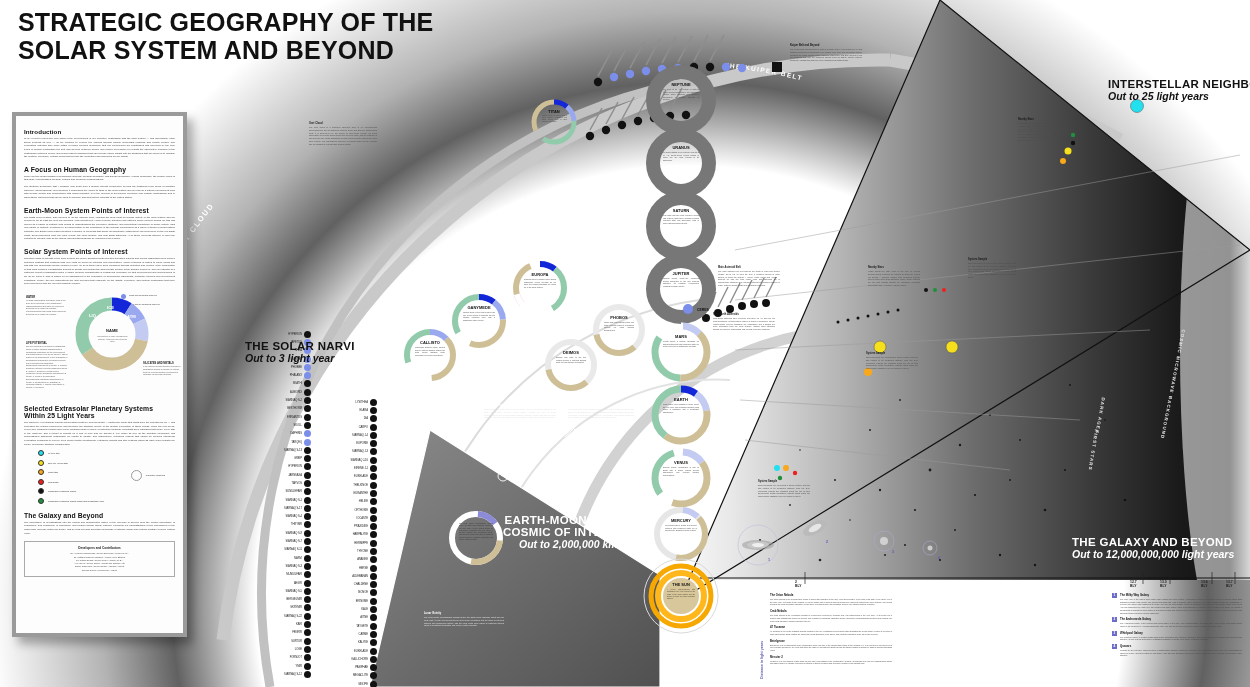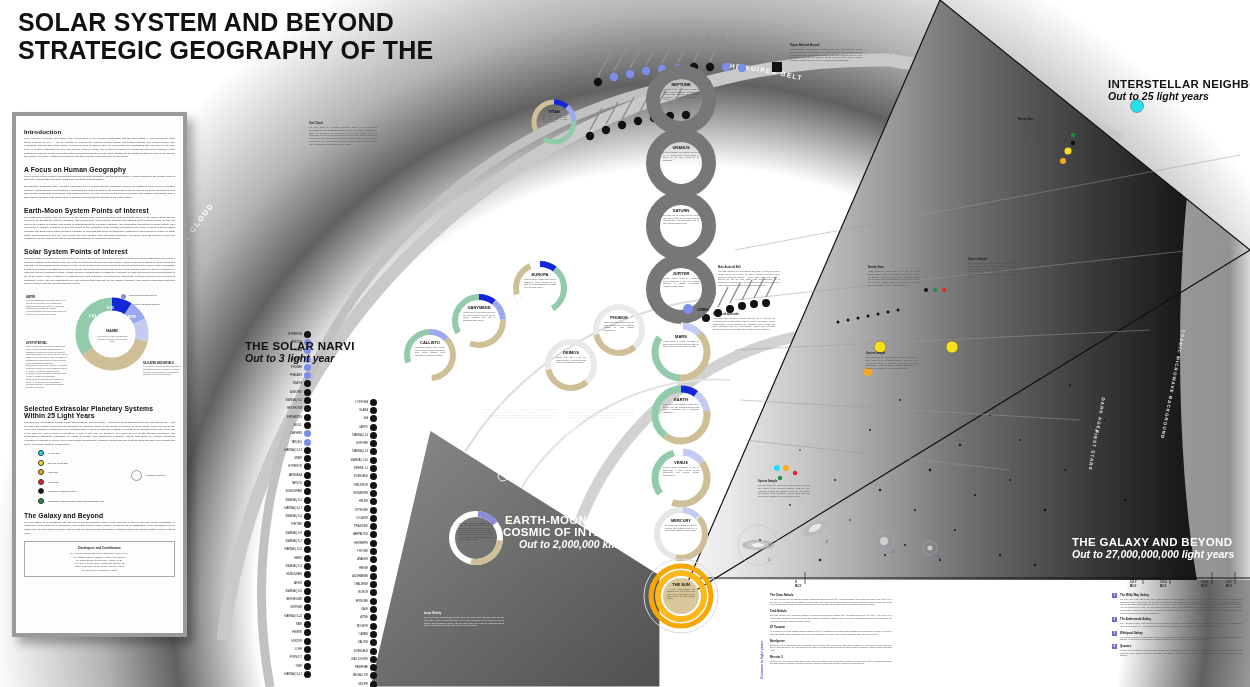"SOLAR SYSTEM AND BEYOND" div.title-line { order: before "STRATEGIC GEOGRAPHY OF THE" -> after "STRATEGIC GEOGRAPHY OF THE" }
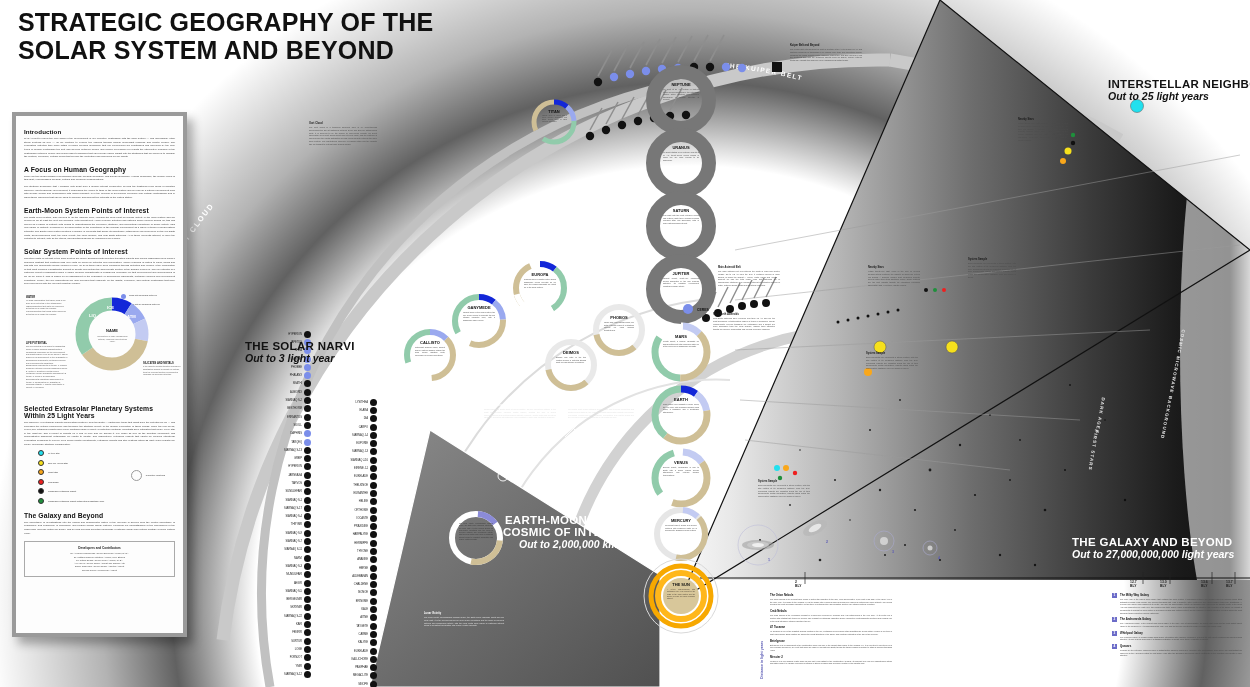"EARTH-MOON HERSE" div.l1 { text: HERSE -> SOLAR }
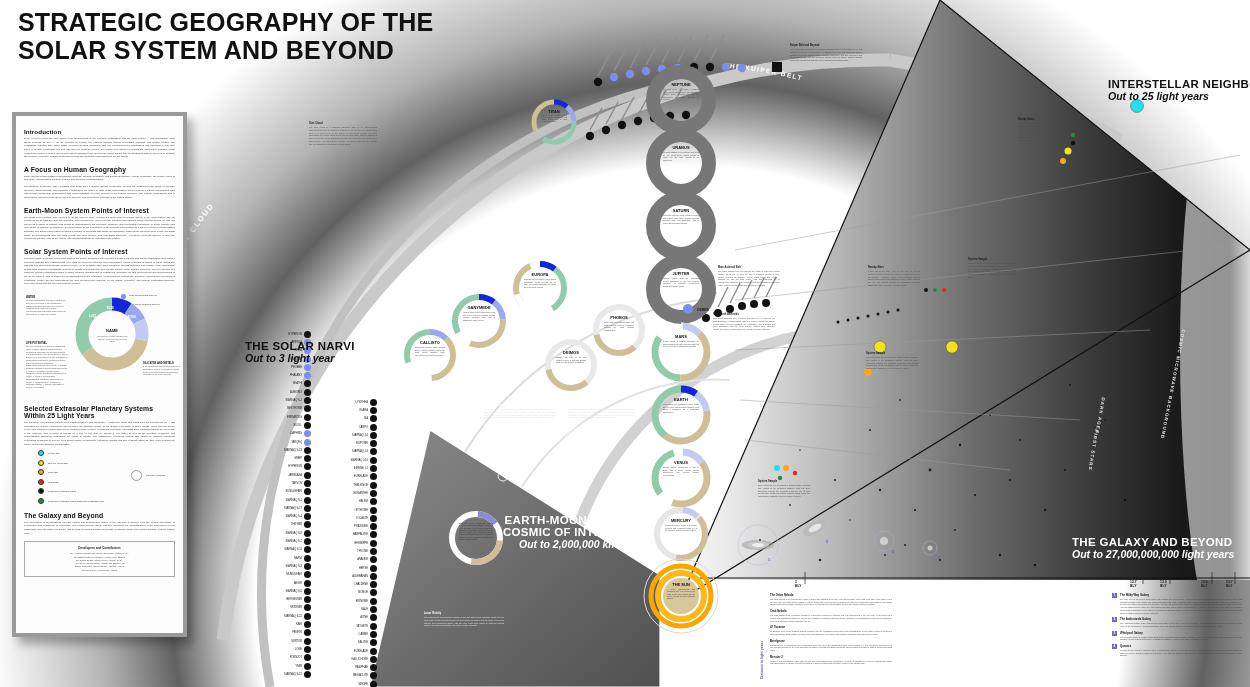"Out to 27,000,000,000 light years" div.l2 { text: 27,000,000,000 -> 12,000,000,000 }
